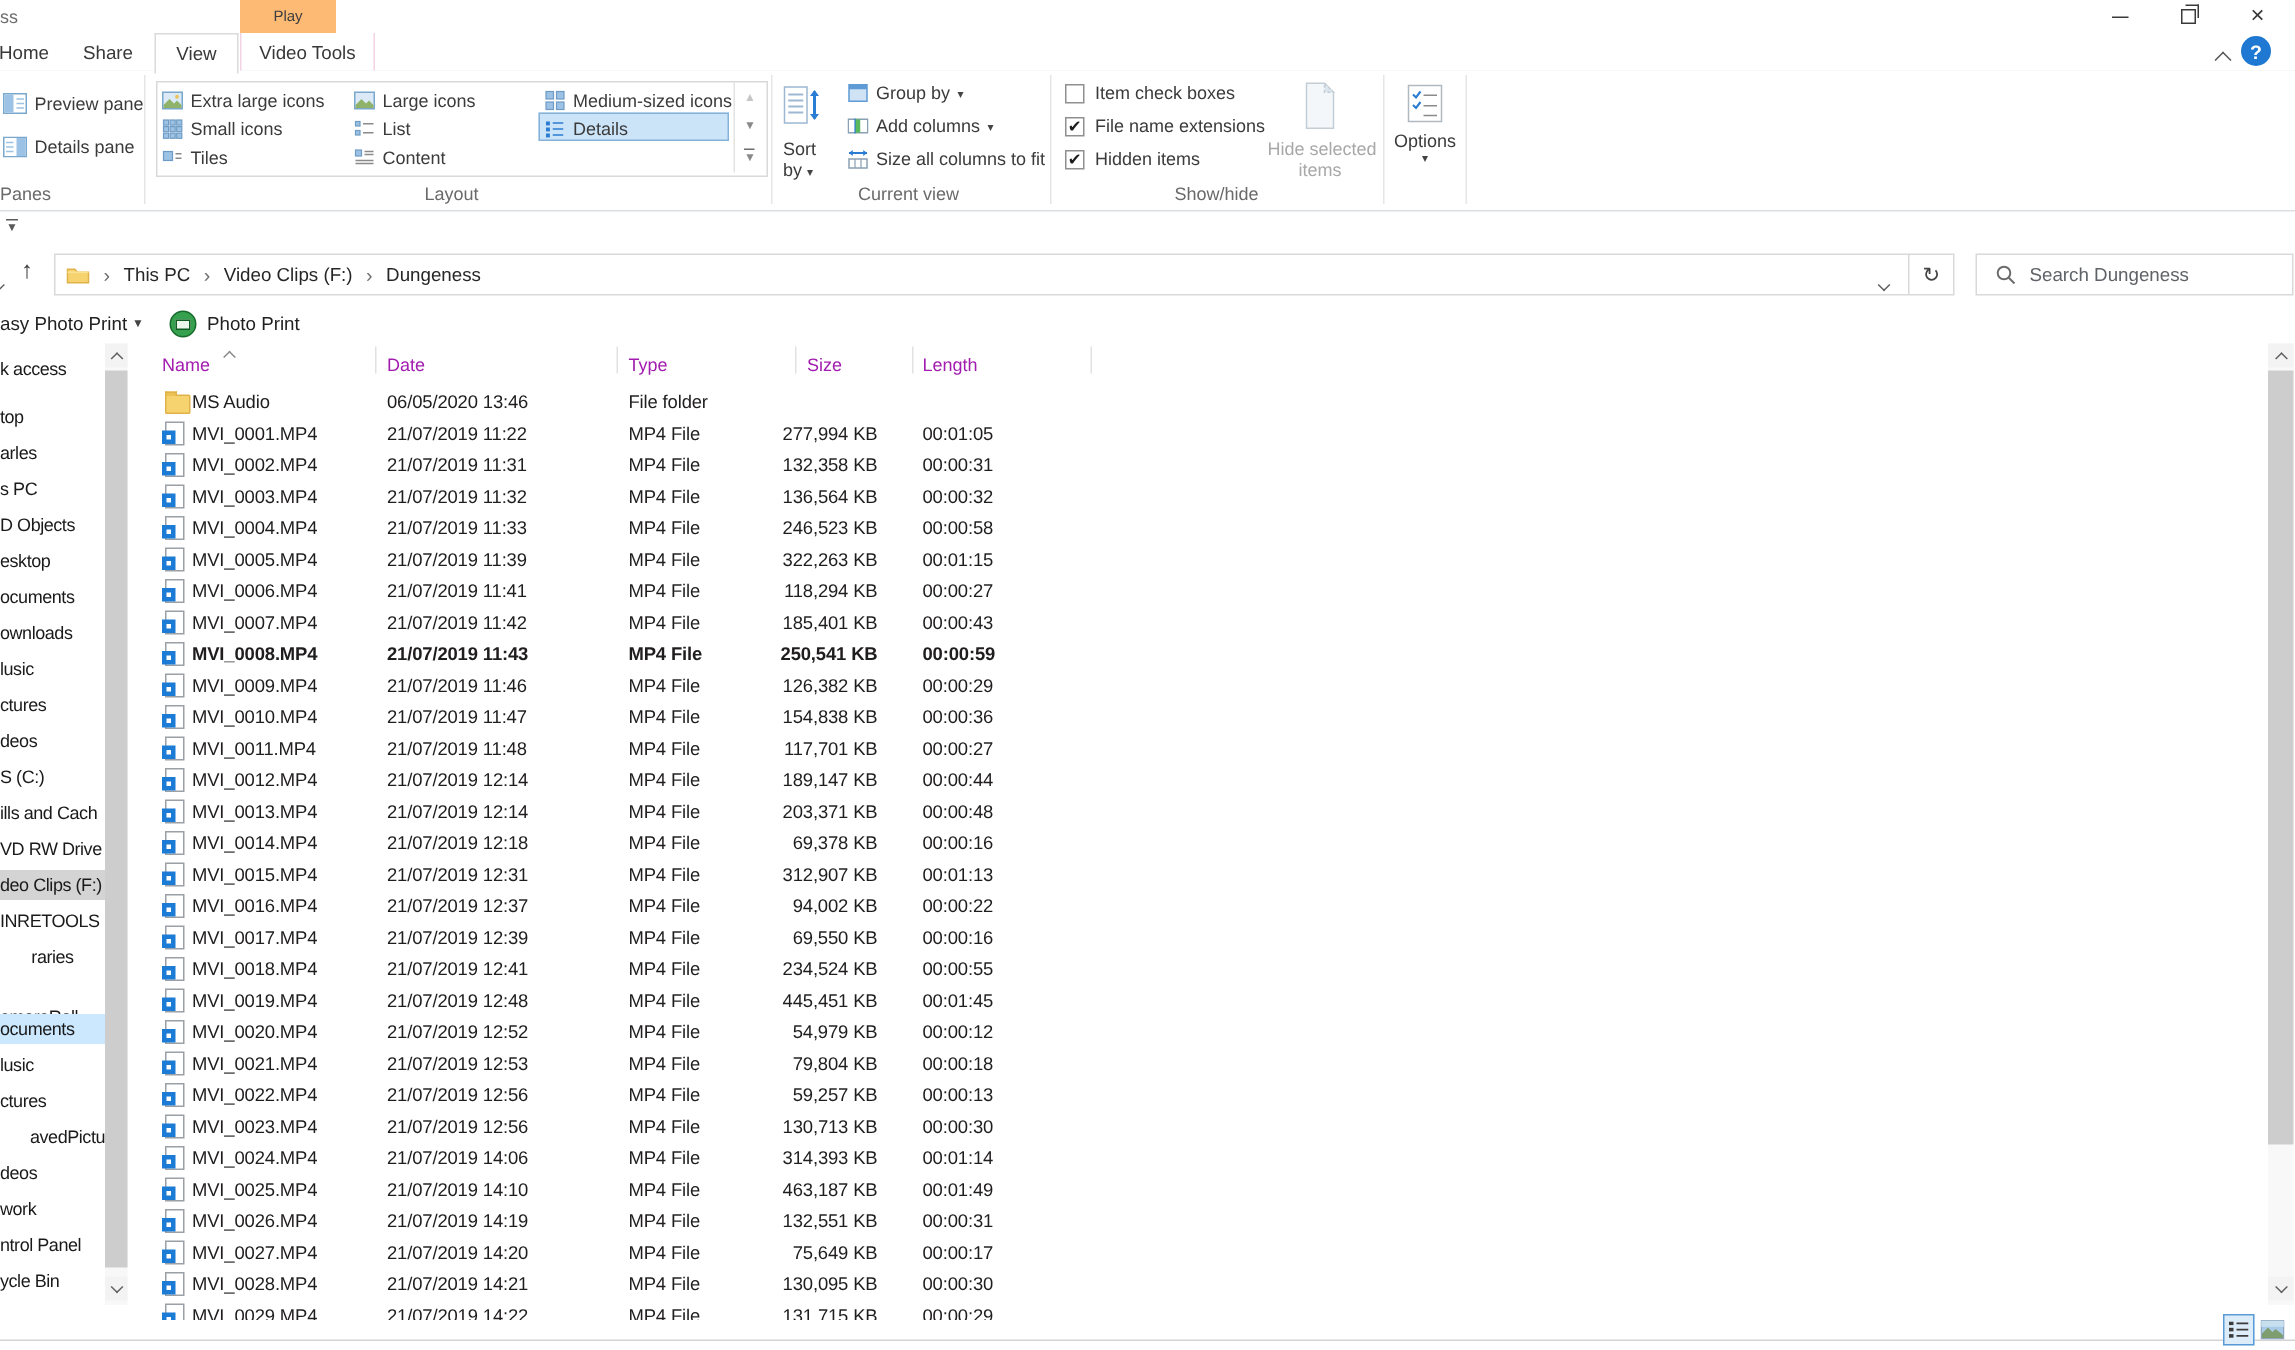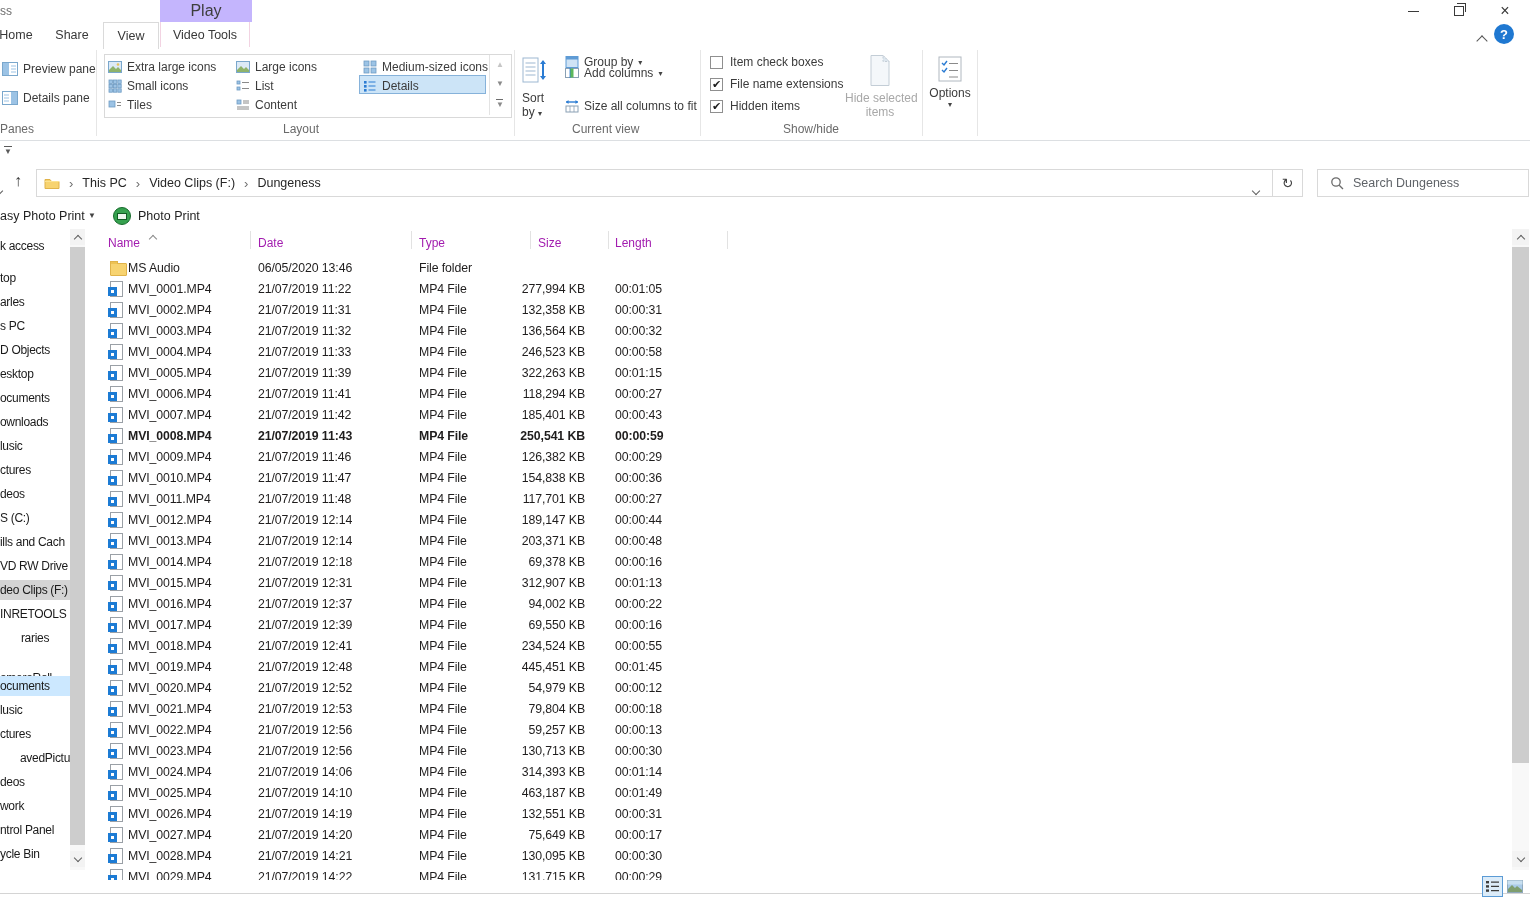"Play" .play-tab { background: #c4b5fd -> #fdba74; font-size: 16px -> 10px; width: 92px -> 64px }
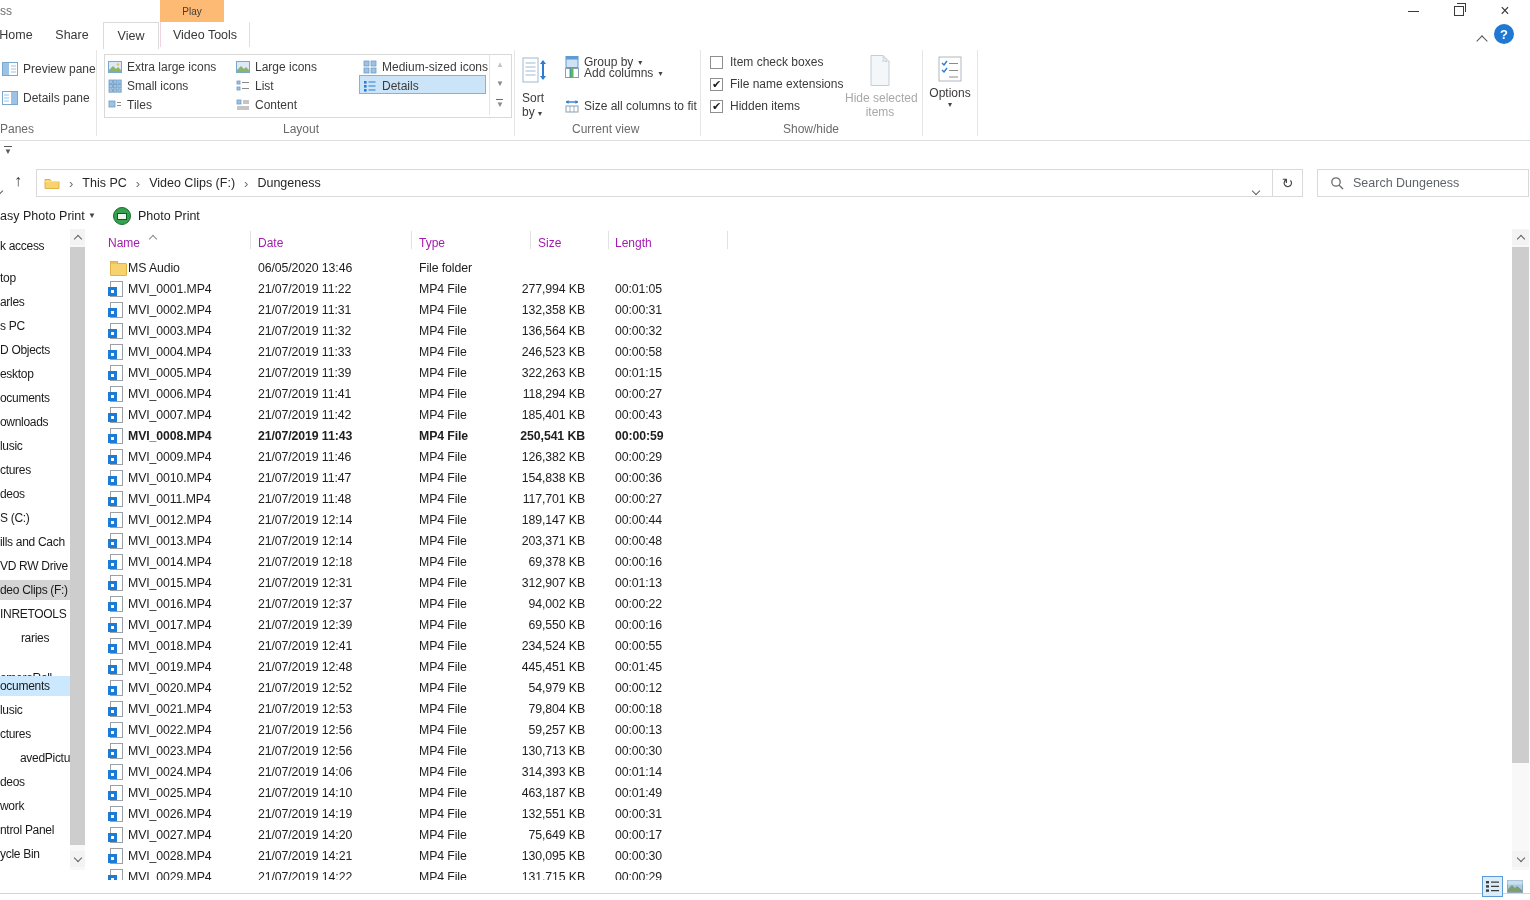"Add columns" div.abs { top: 66px -> 77px }
